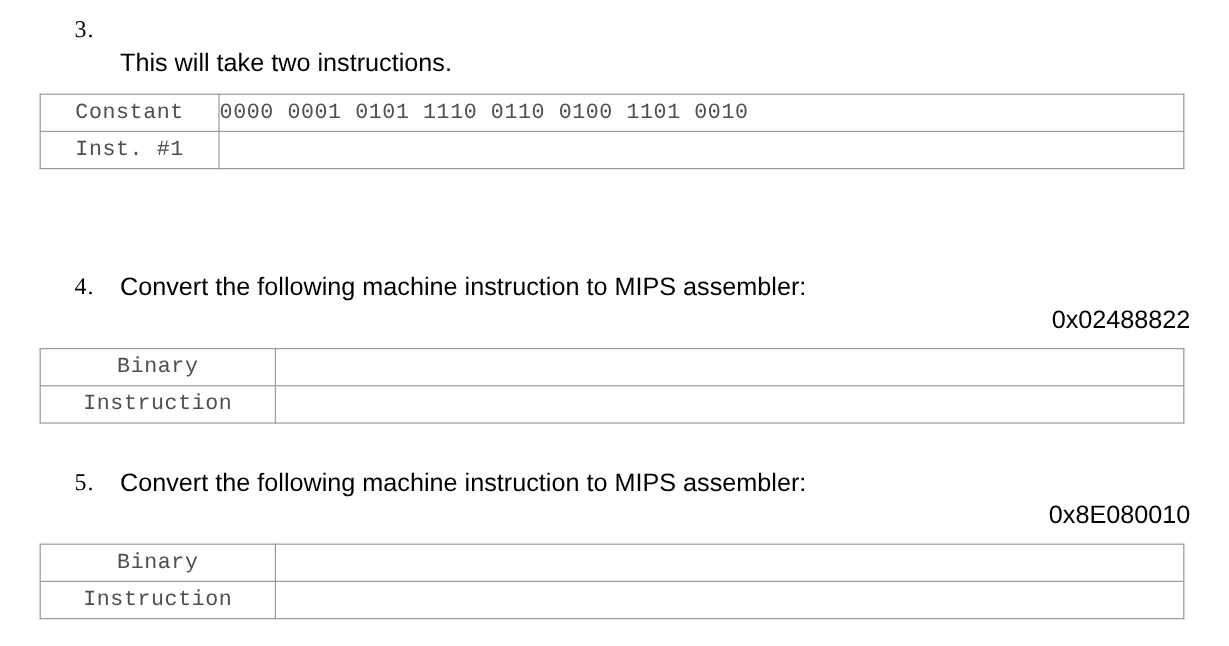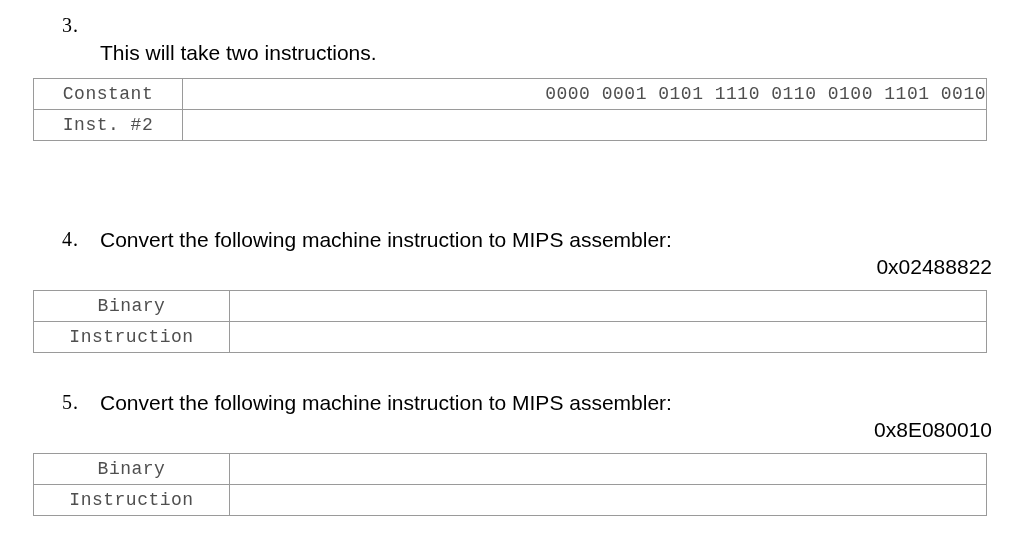"0000 0001 0101 1110 0110" td.value-cell { text-align: right -> left }
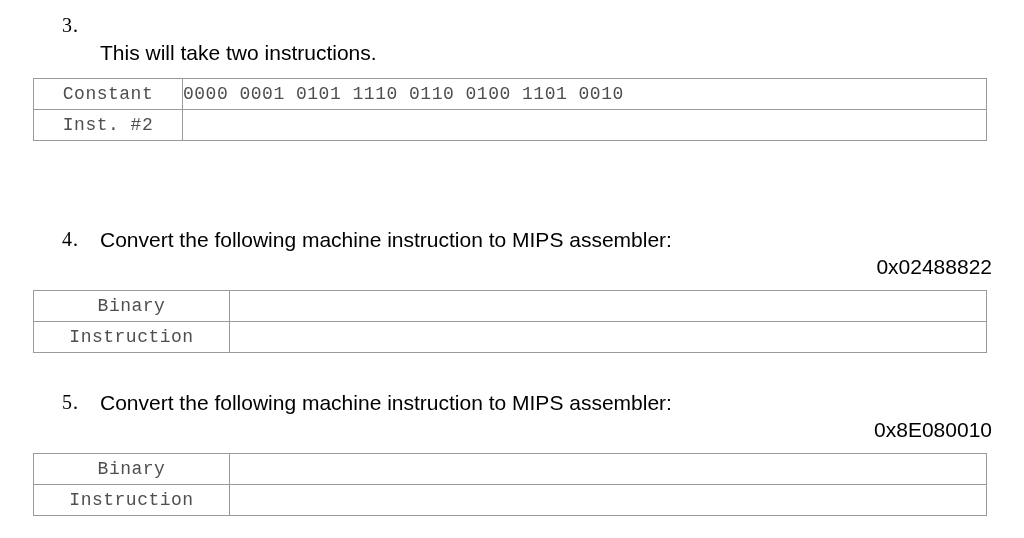"Inst. #1" tr { html: none -> <tr> <td>Inst. #1</td> <td></td> </tr> }
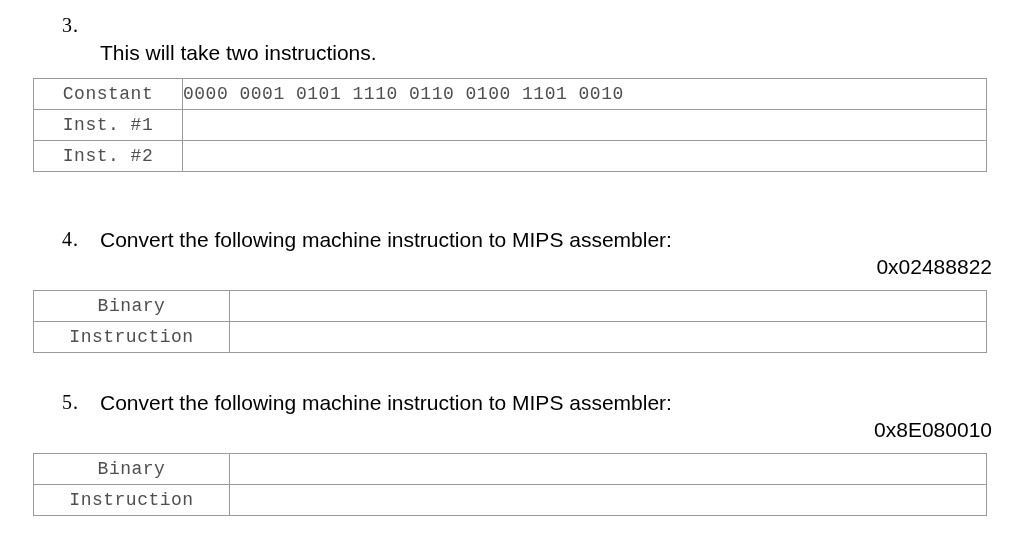"Inst. #2" tr { html: <tr> <td>Inst. #2</td> <td></td> </tr> -> none }
